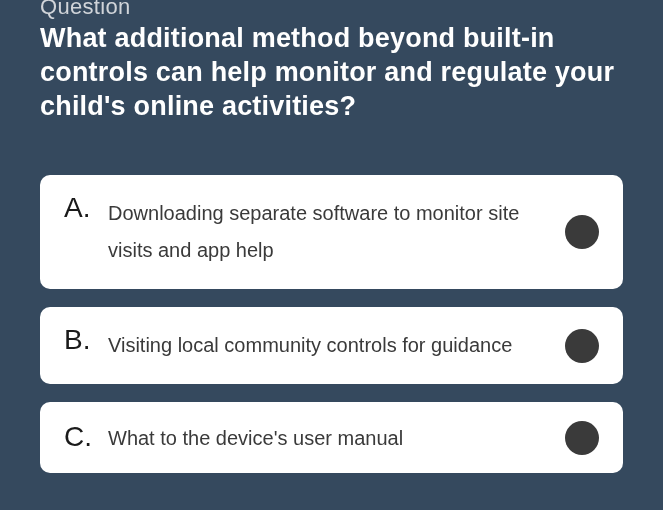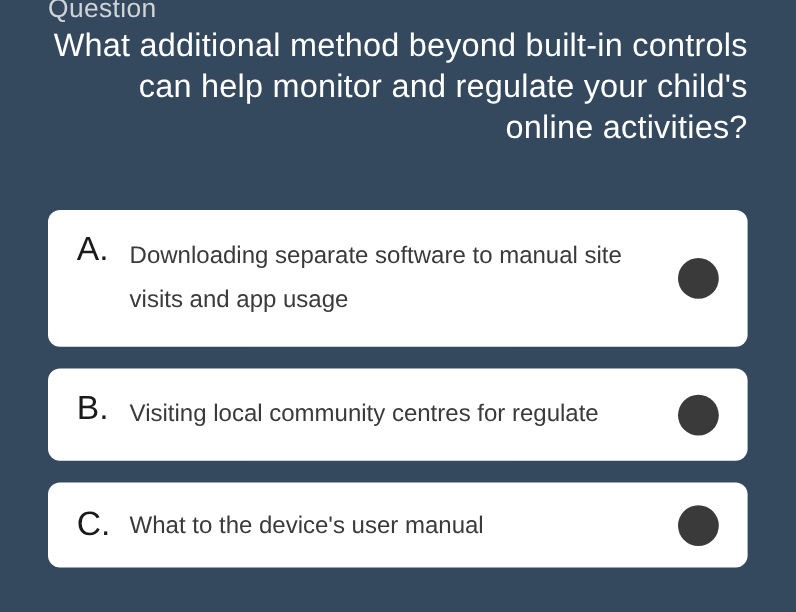"What additional method beyond built-in" .question-text { font-weight: 400 -> 700; text-align: right -> none }
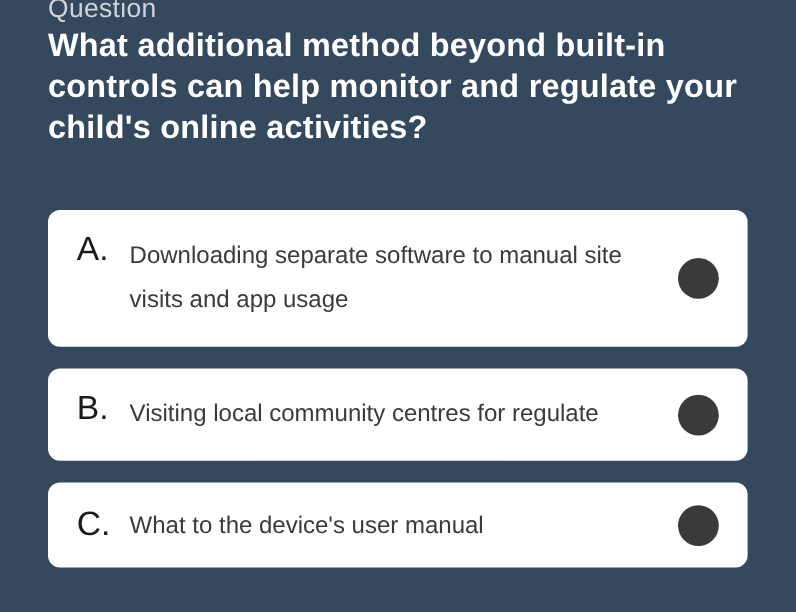"Downloading separate software to manual" div.option-text { text: manual site visits and app usage -> monitor site visits and app help }
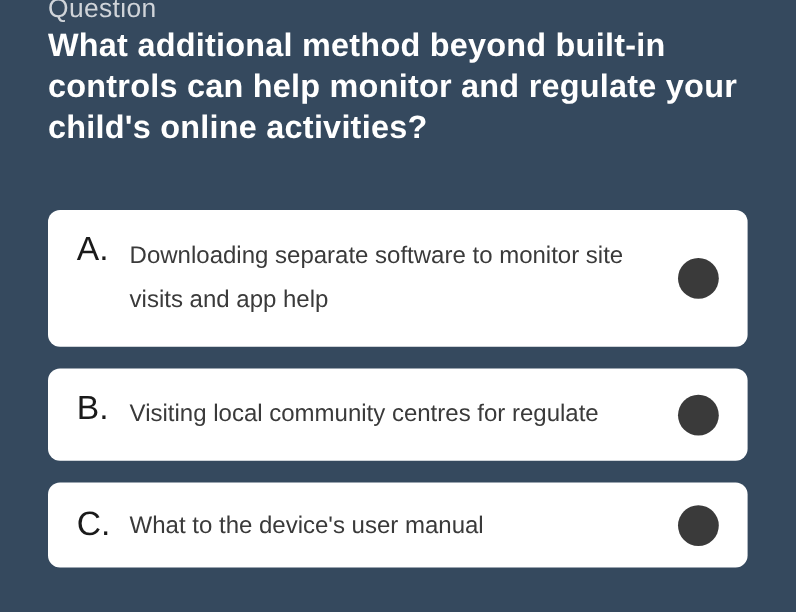"Visiting local community centres for" div.option-text { text: centres for regulate -> controls for guidance }
